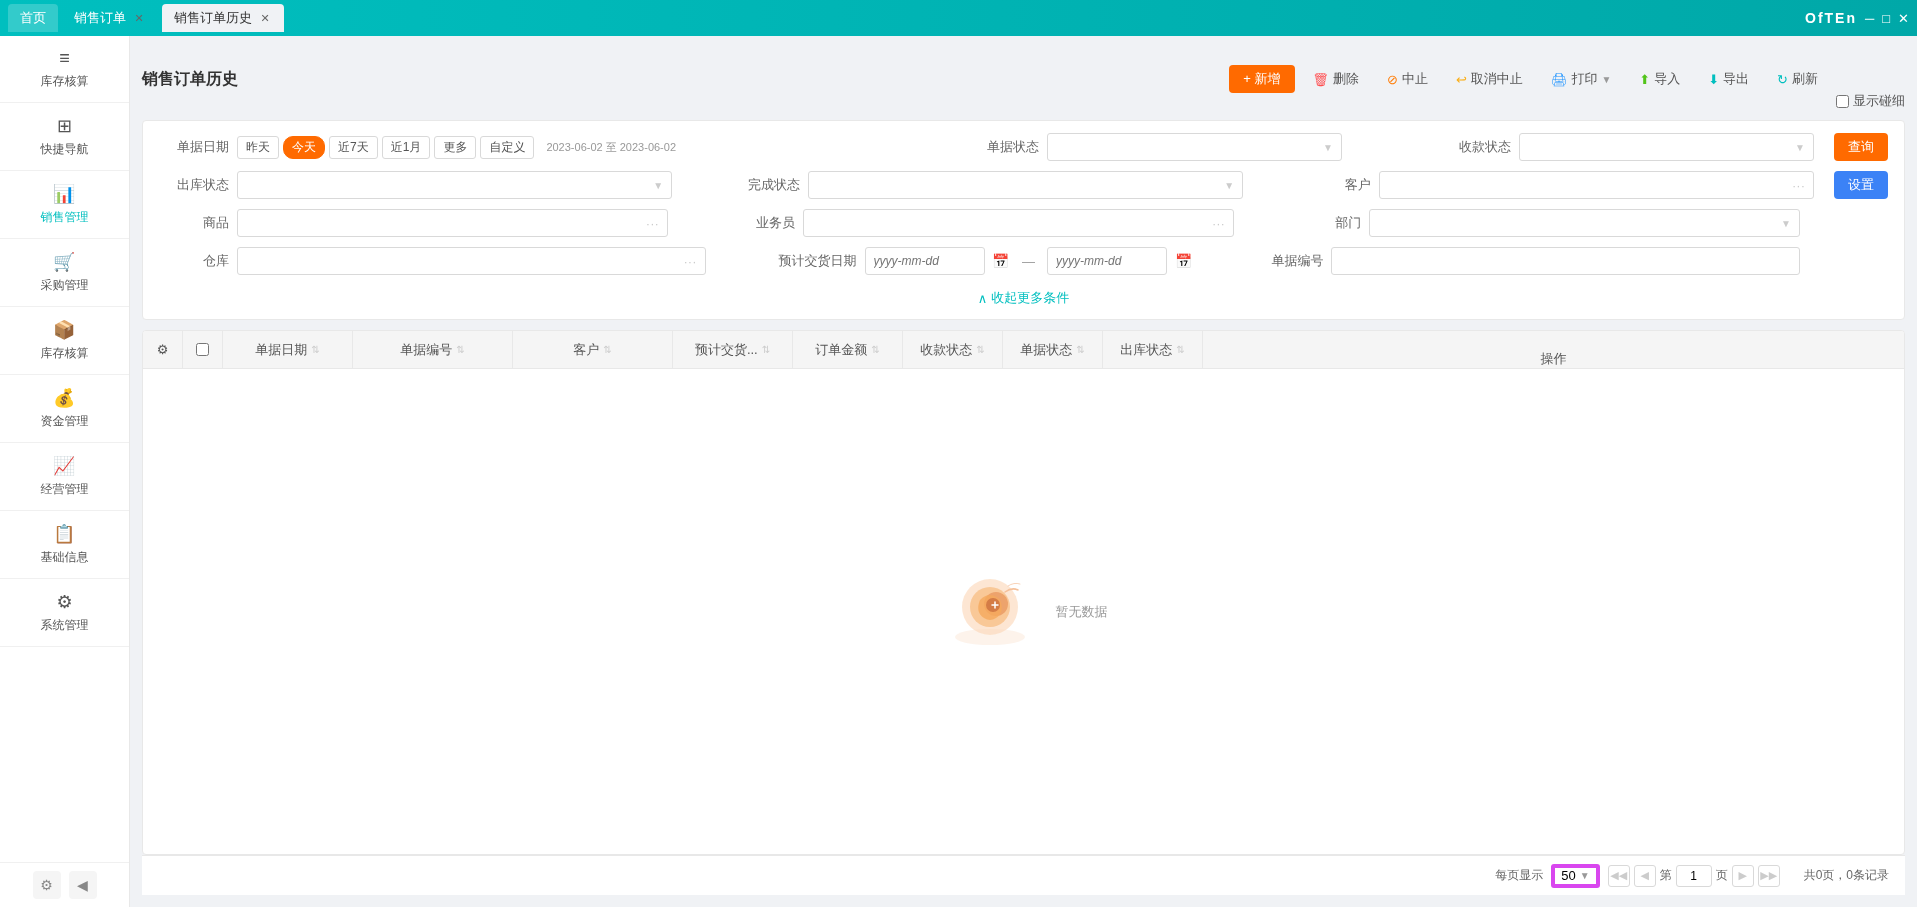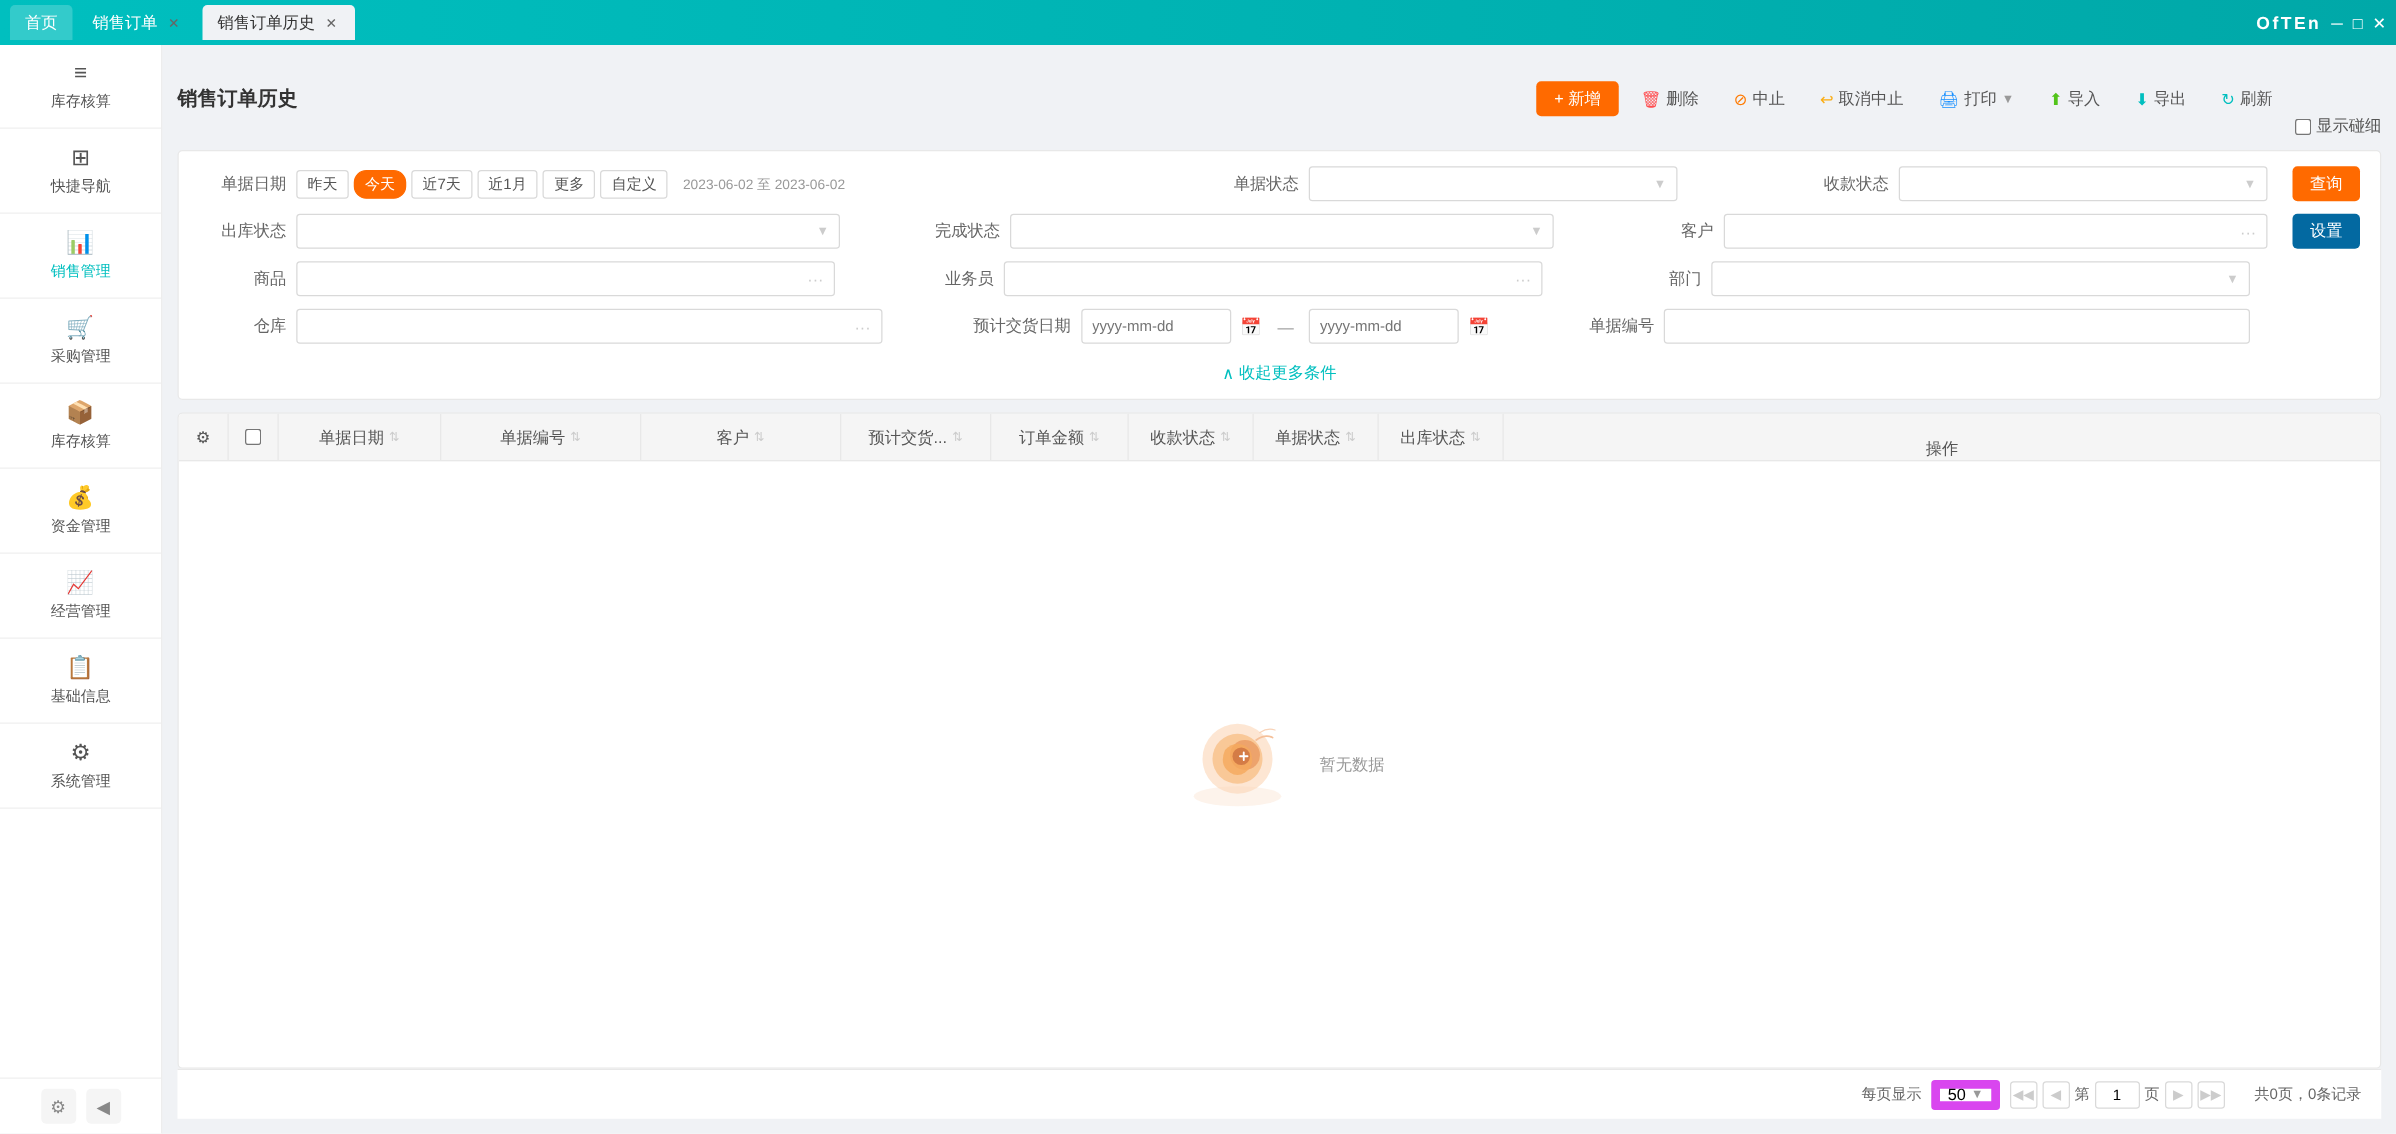"设置" button.btn-new { background: #0369a1 -> #3b82f6 }
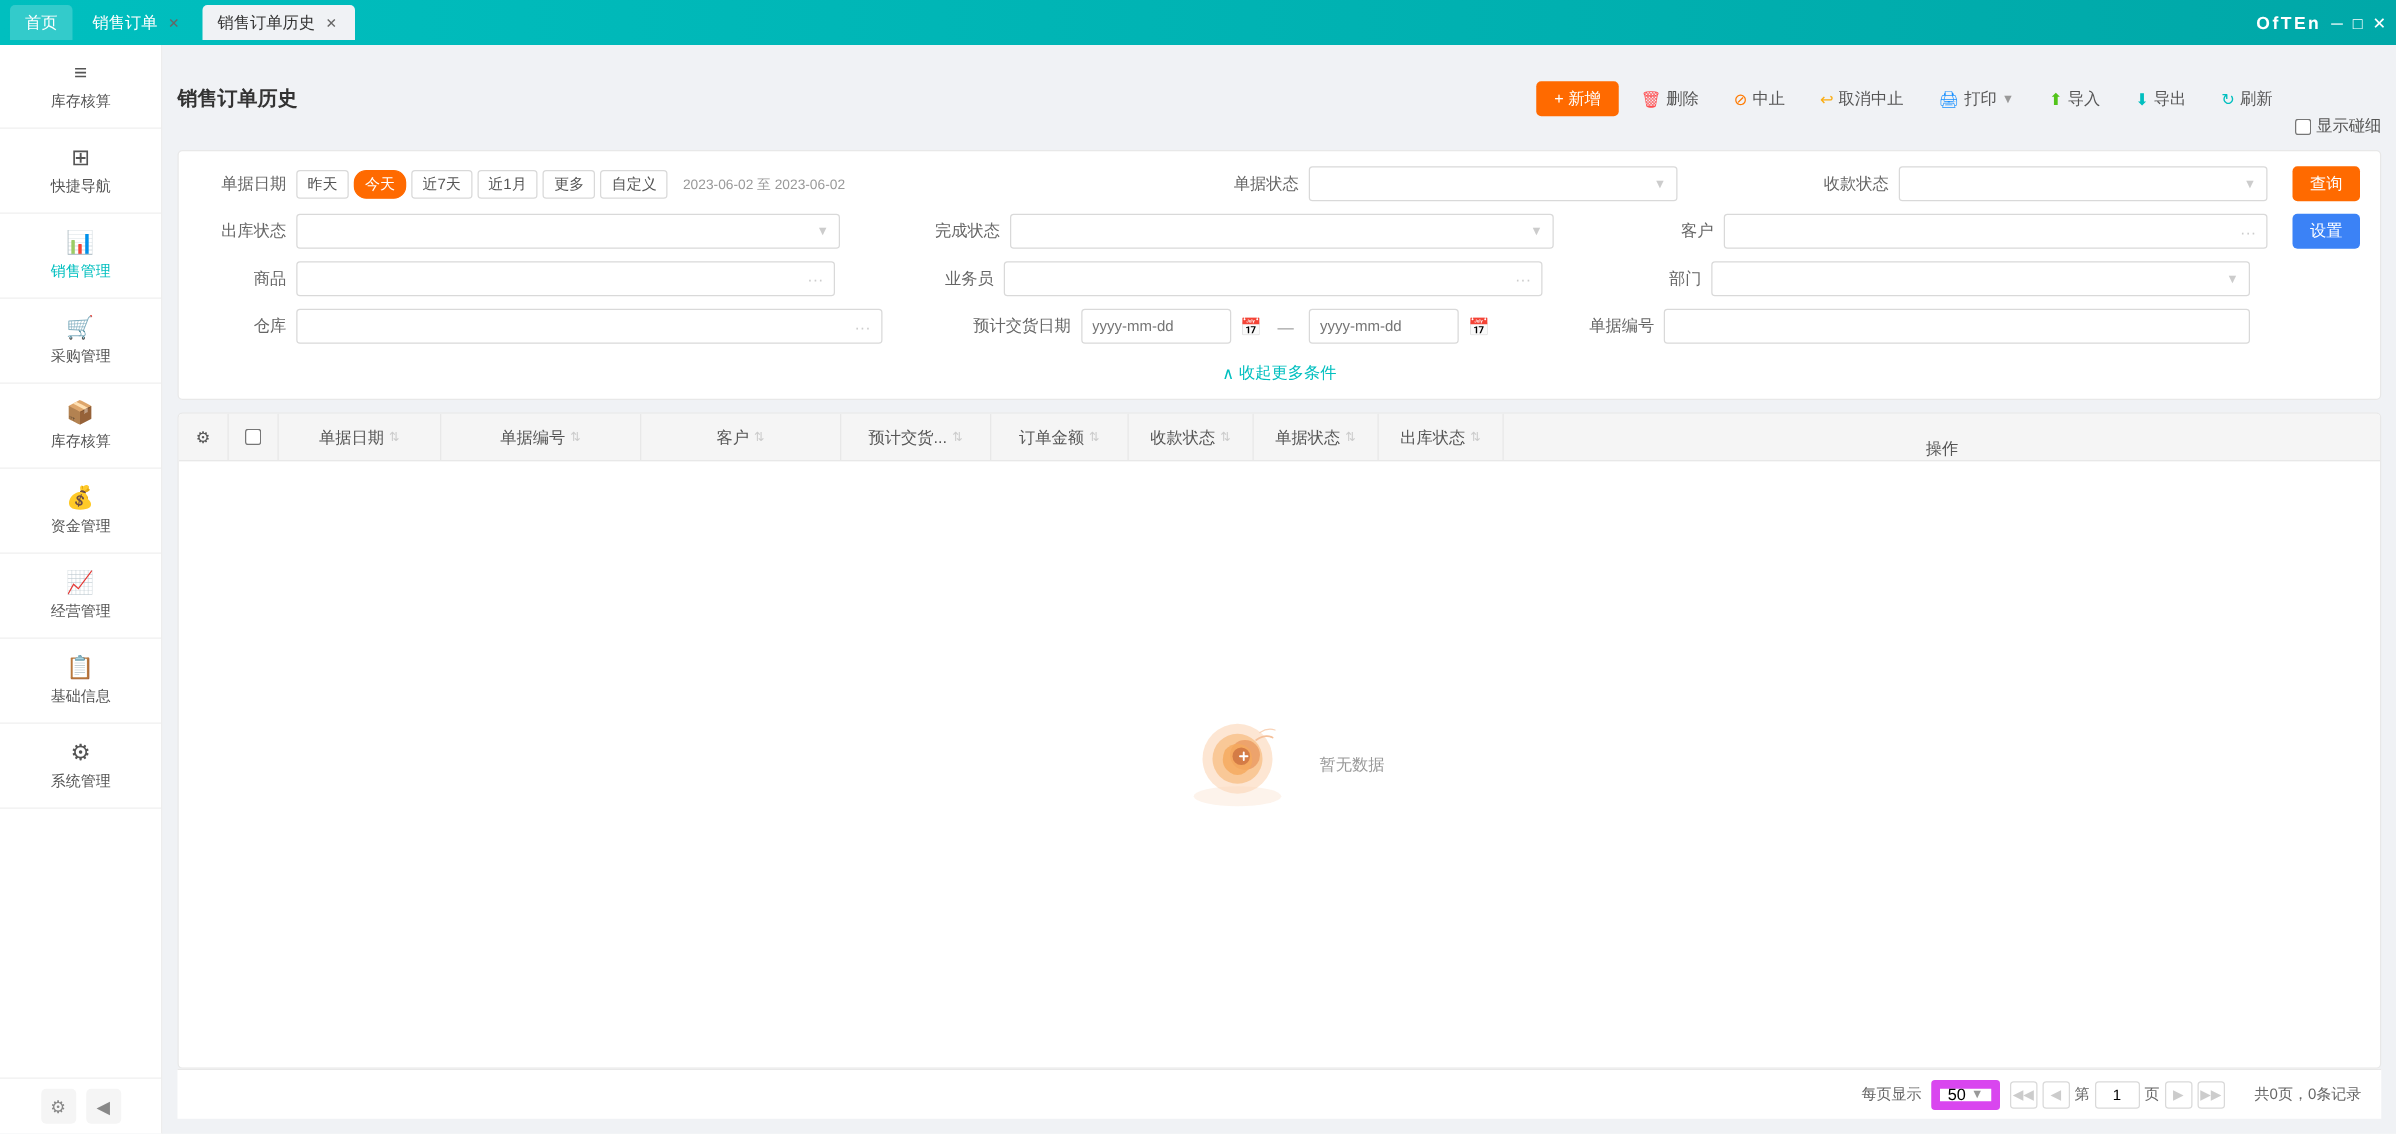"yyyy-mm-dd" .filter-input { font-style: none -> italic }
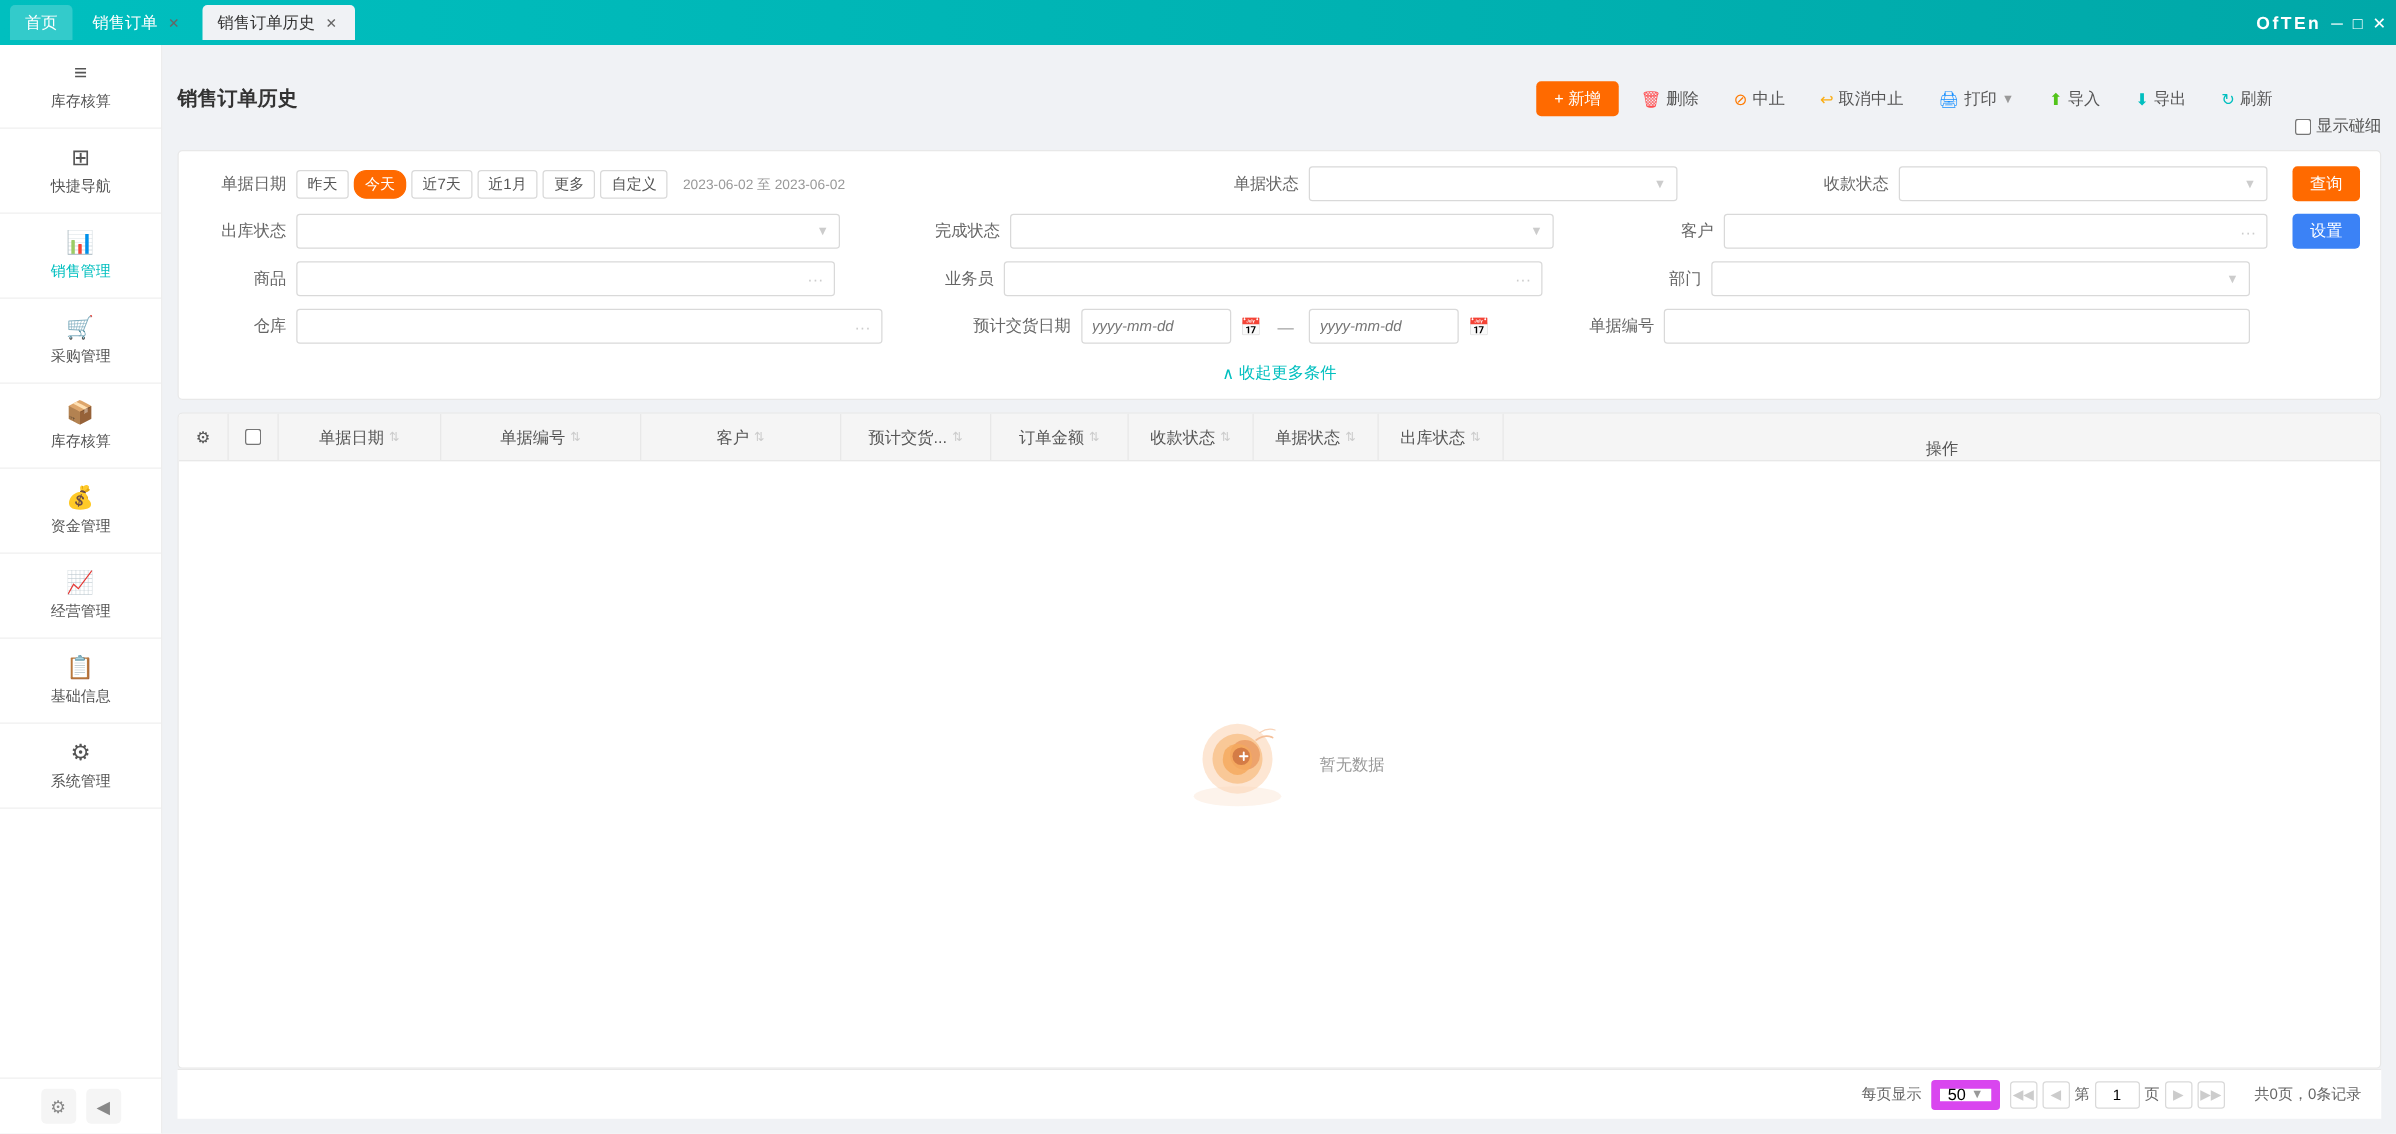"50" .page-size-select { border: 7px solid #d946ef -> 4px solid #d946ef }
